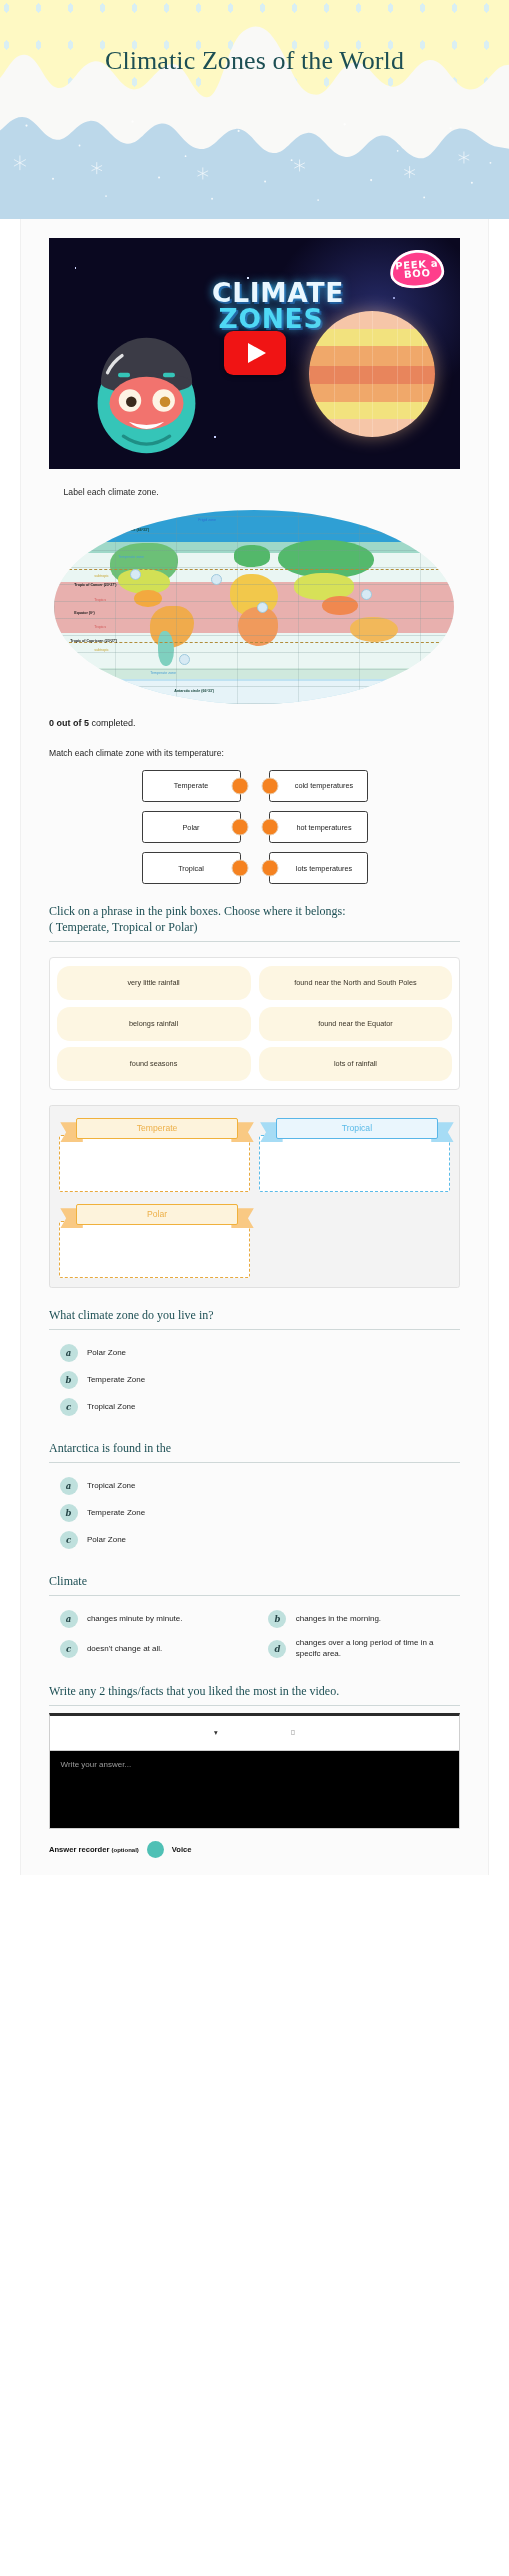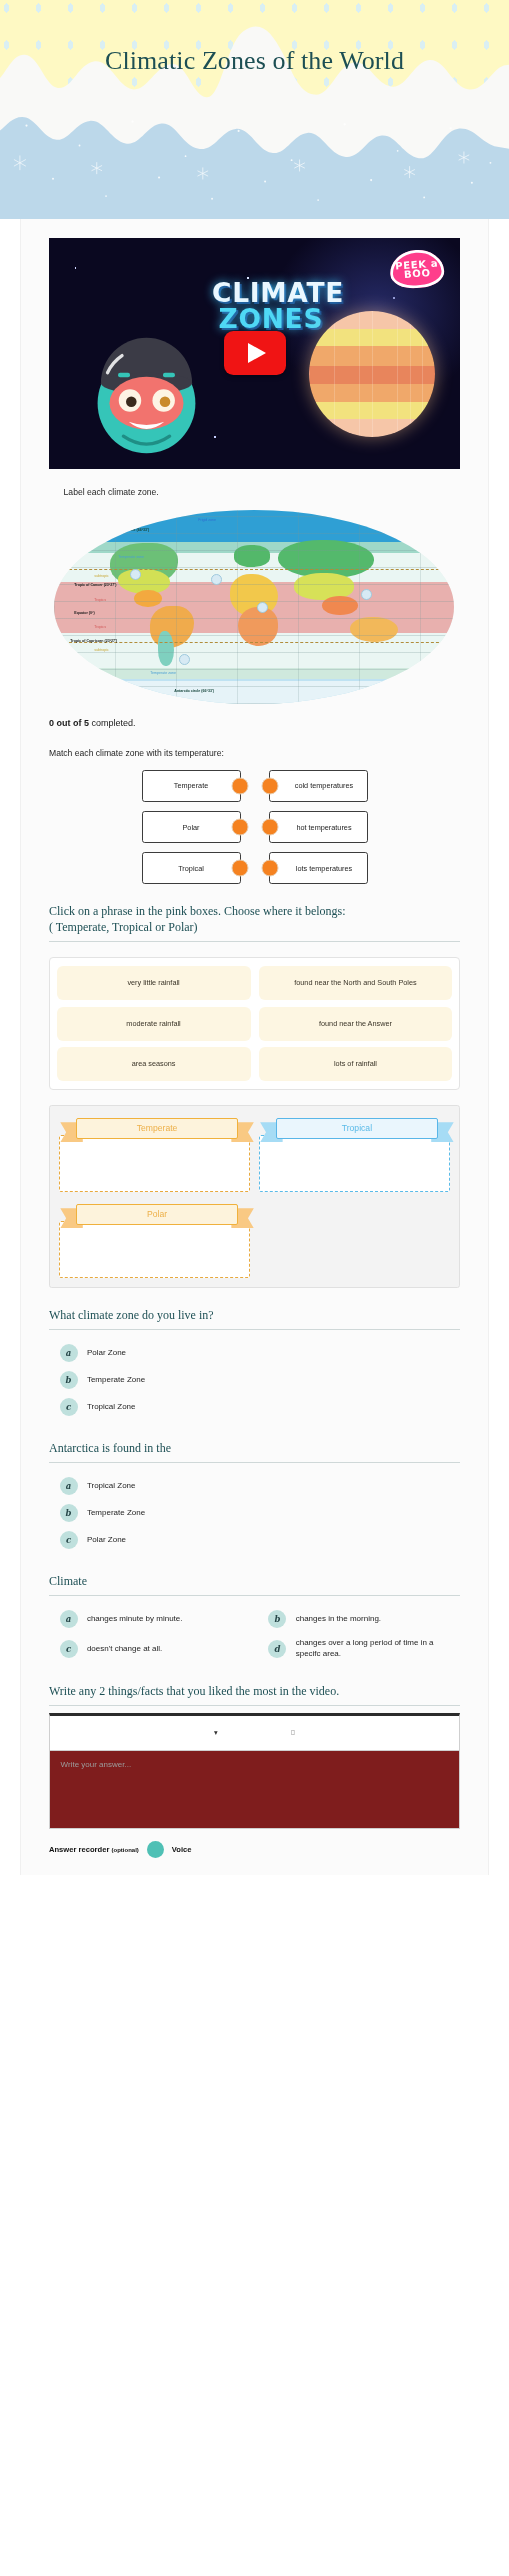"very little rainfall" .chip { border-radius: 6px -> 13px }
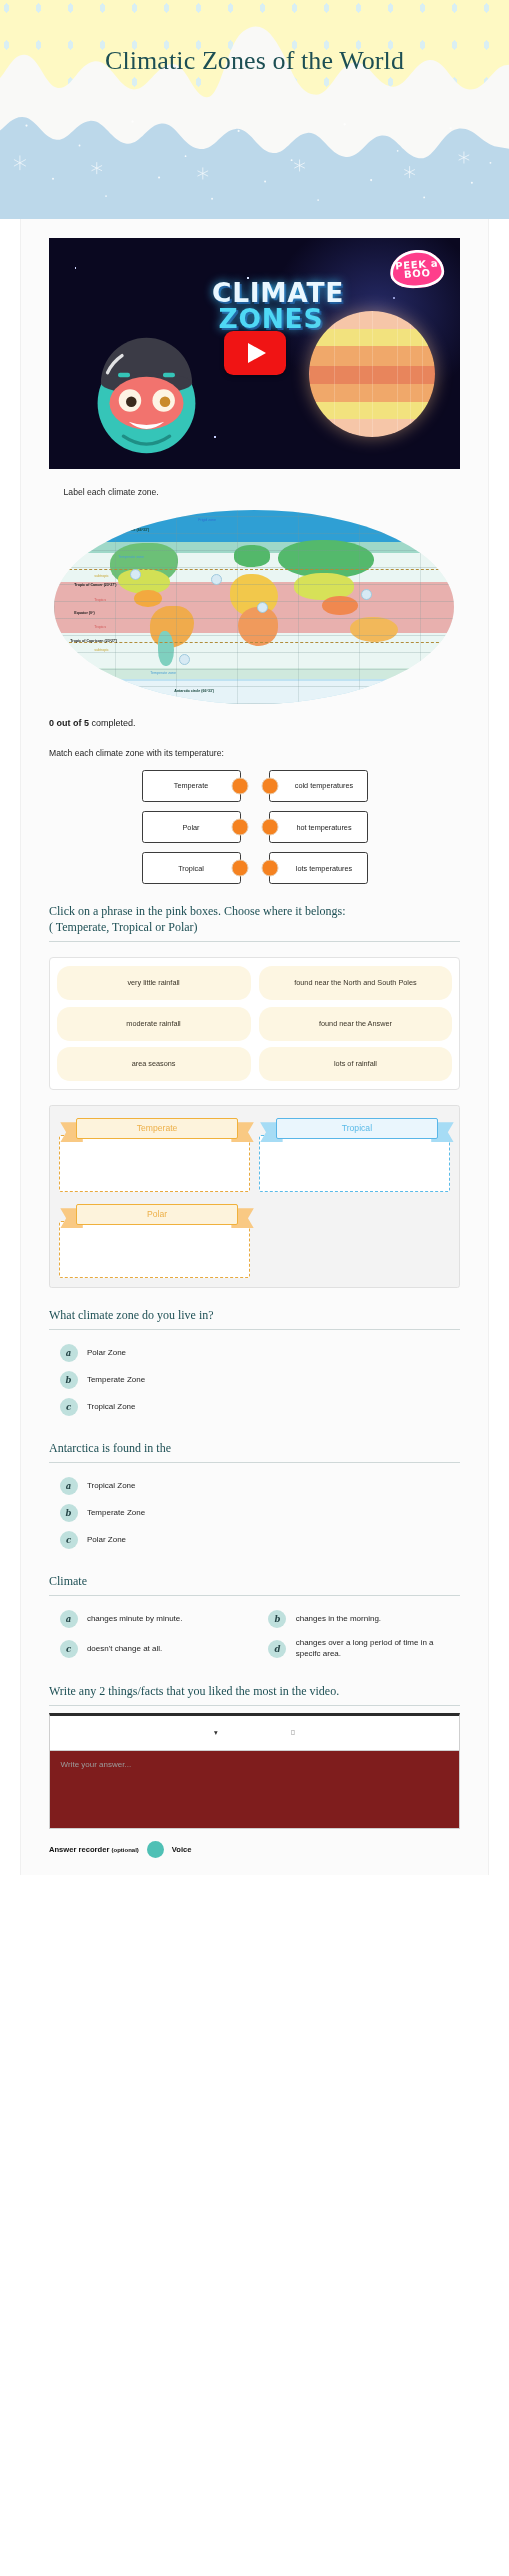"moderate rainfall" div.chip { text: moderate -> belongs }
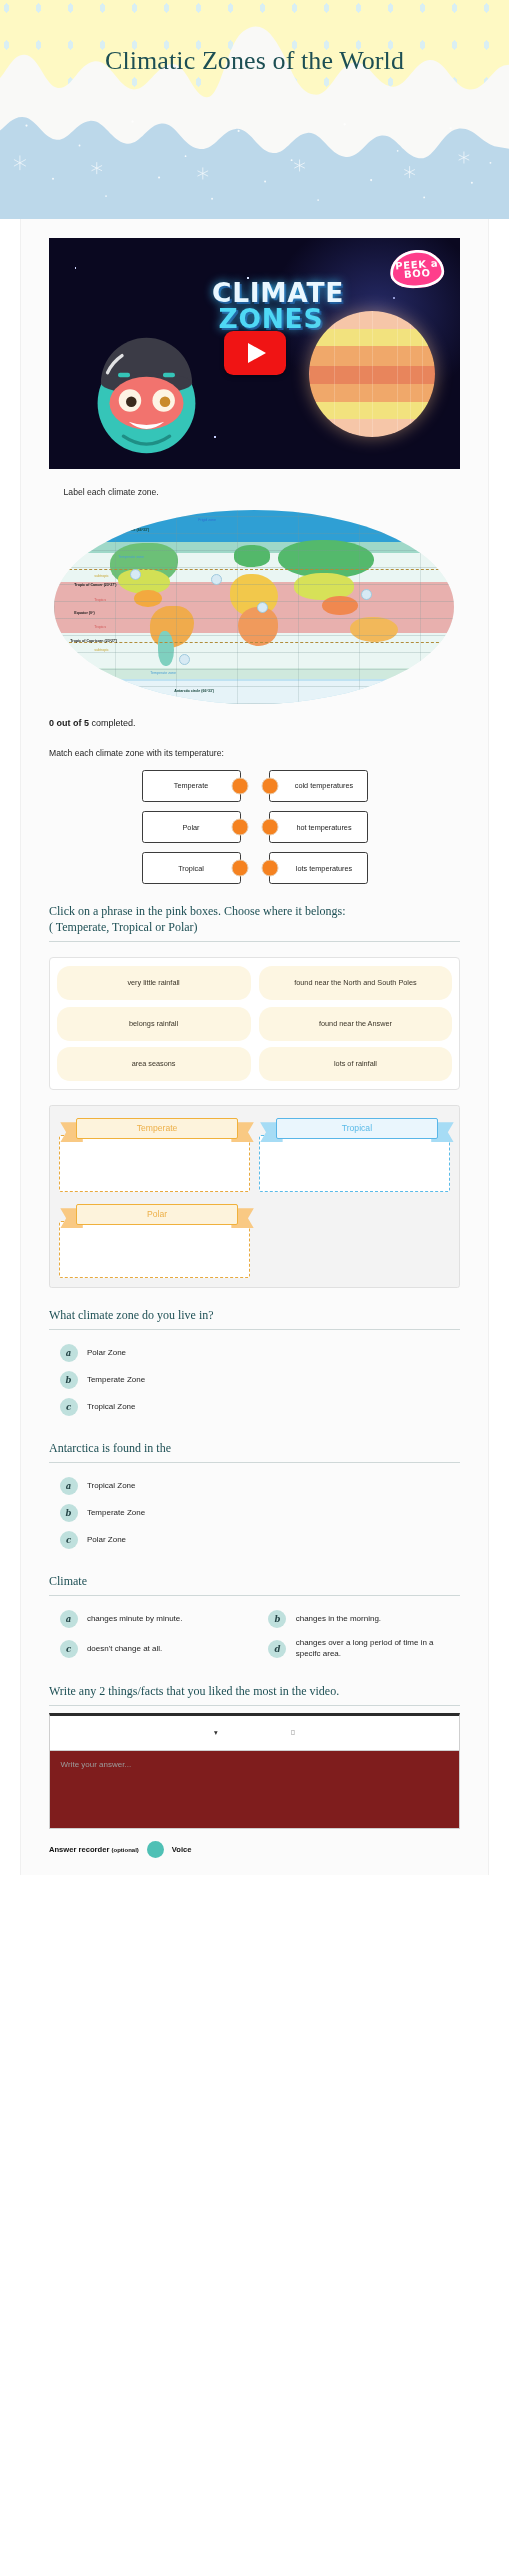"found near the Answer" div.chip { text: Answer -> Equator }
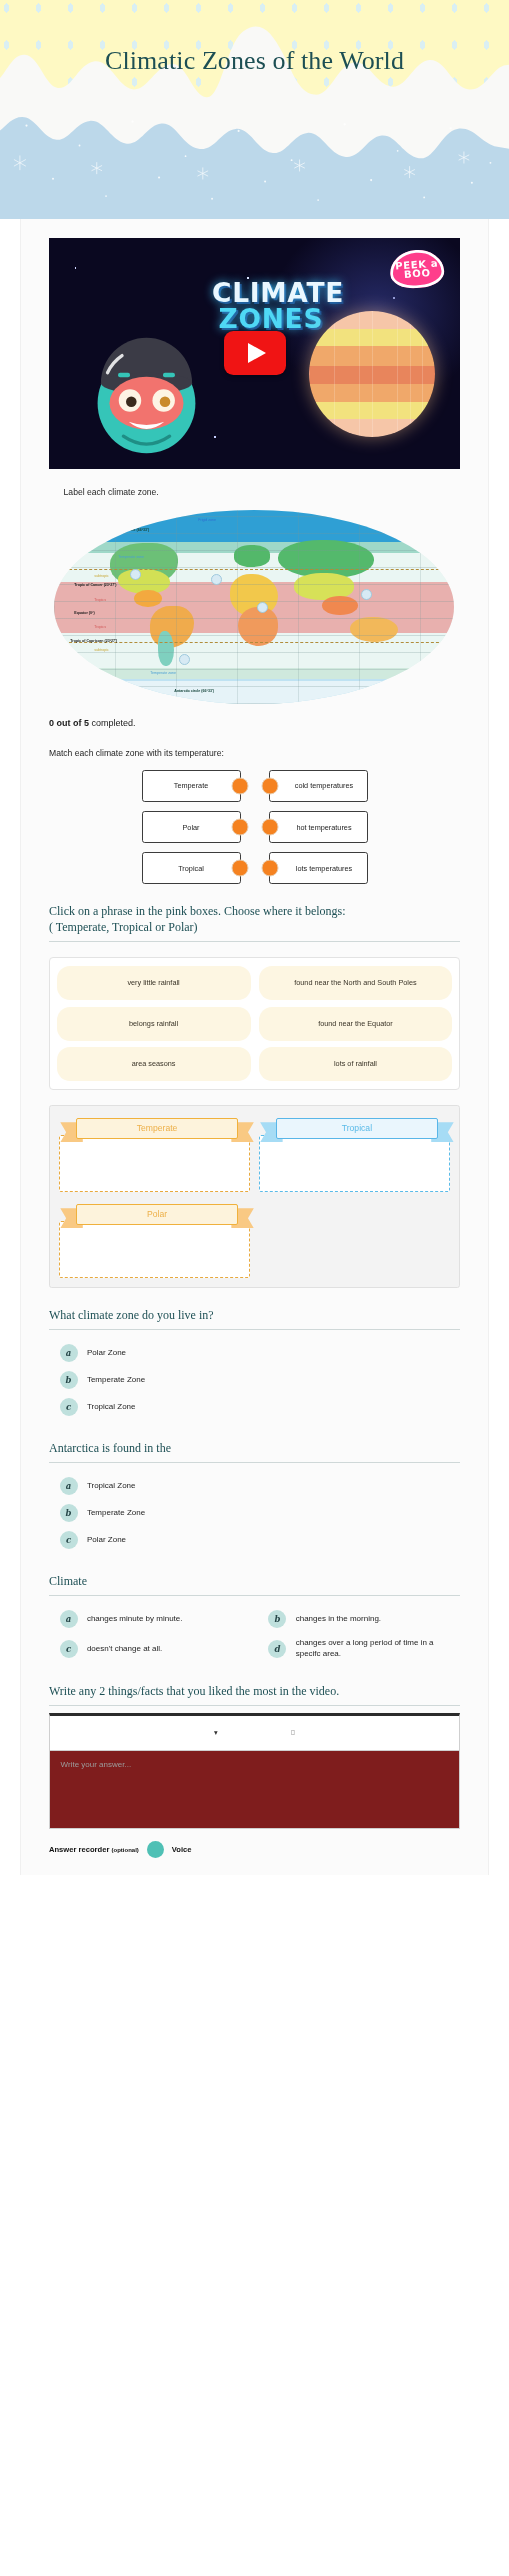"area seasons" div.chip { text: area -> found }
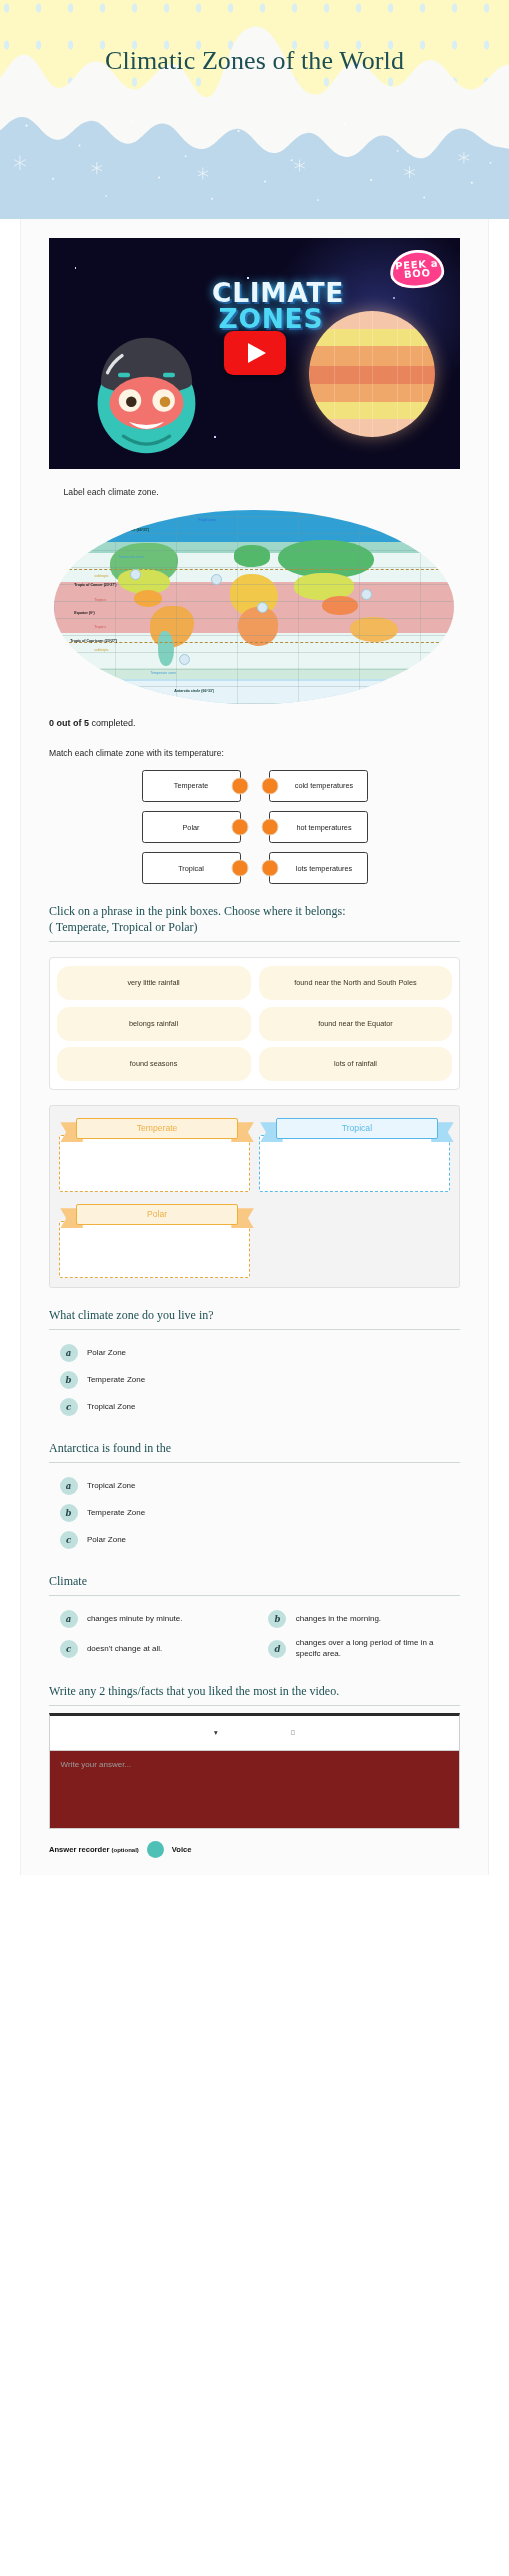"Write your answer..." .ans-area { background: #7f1d1d -> #000000 }
